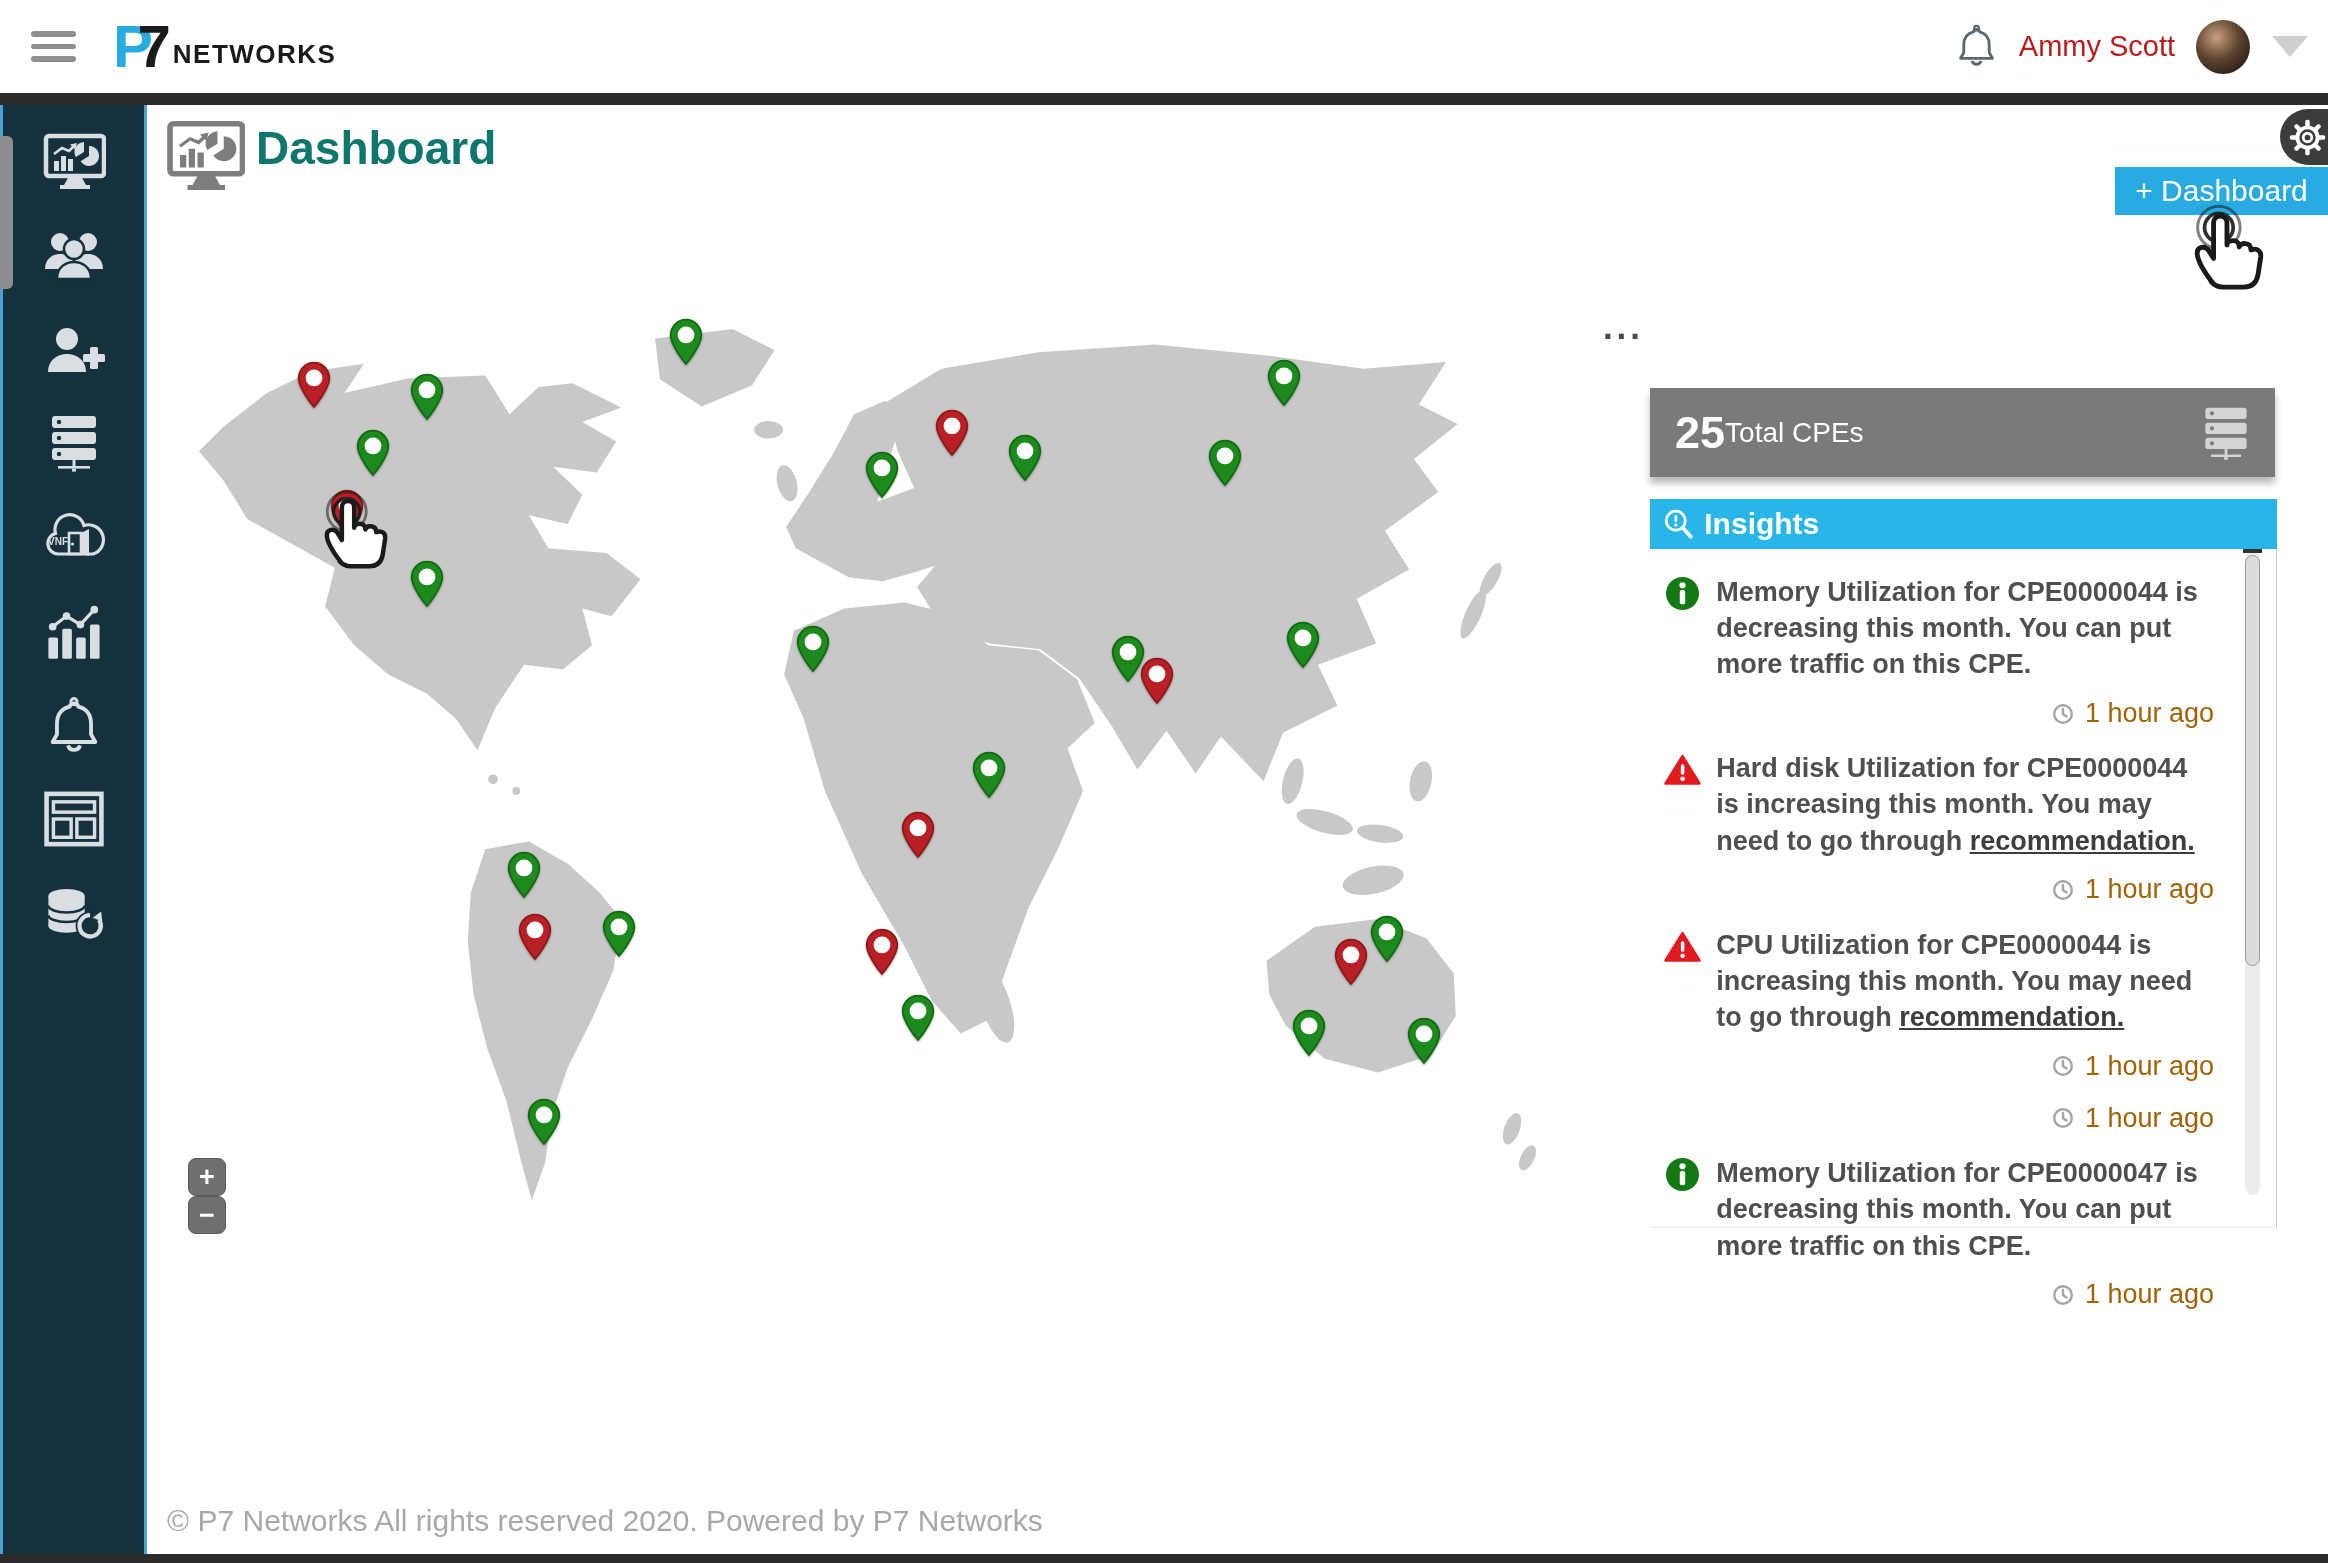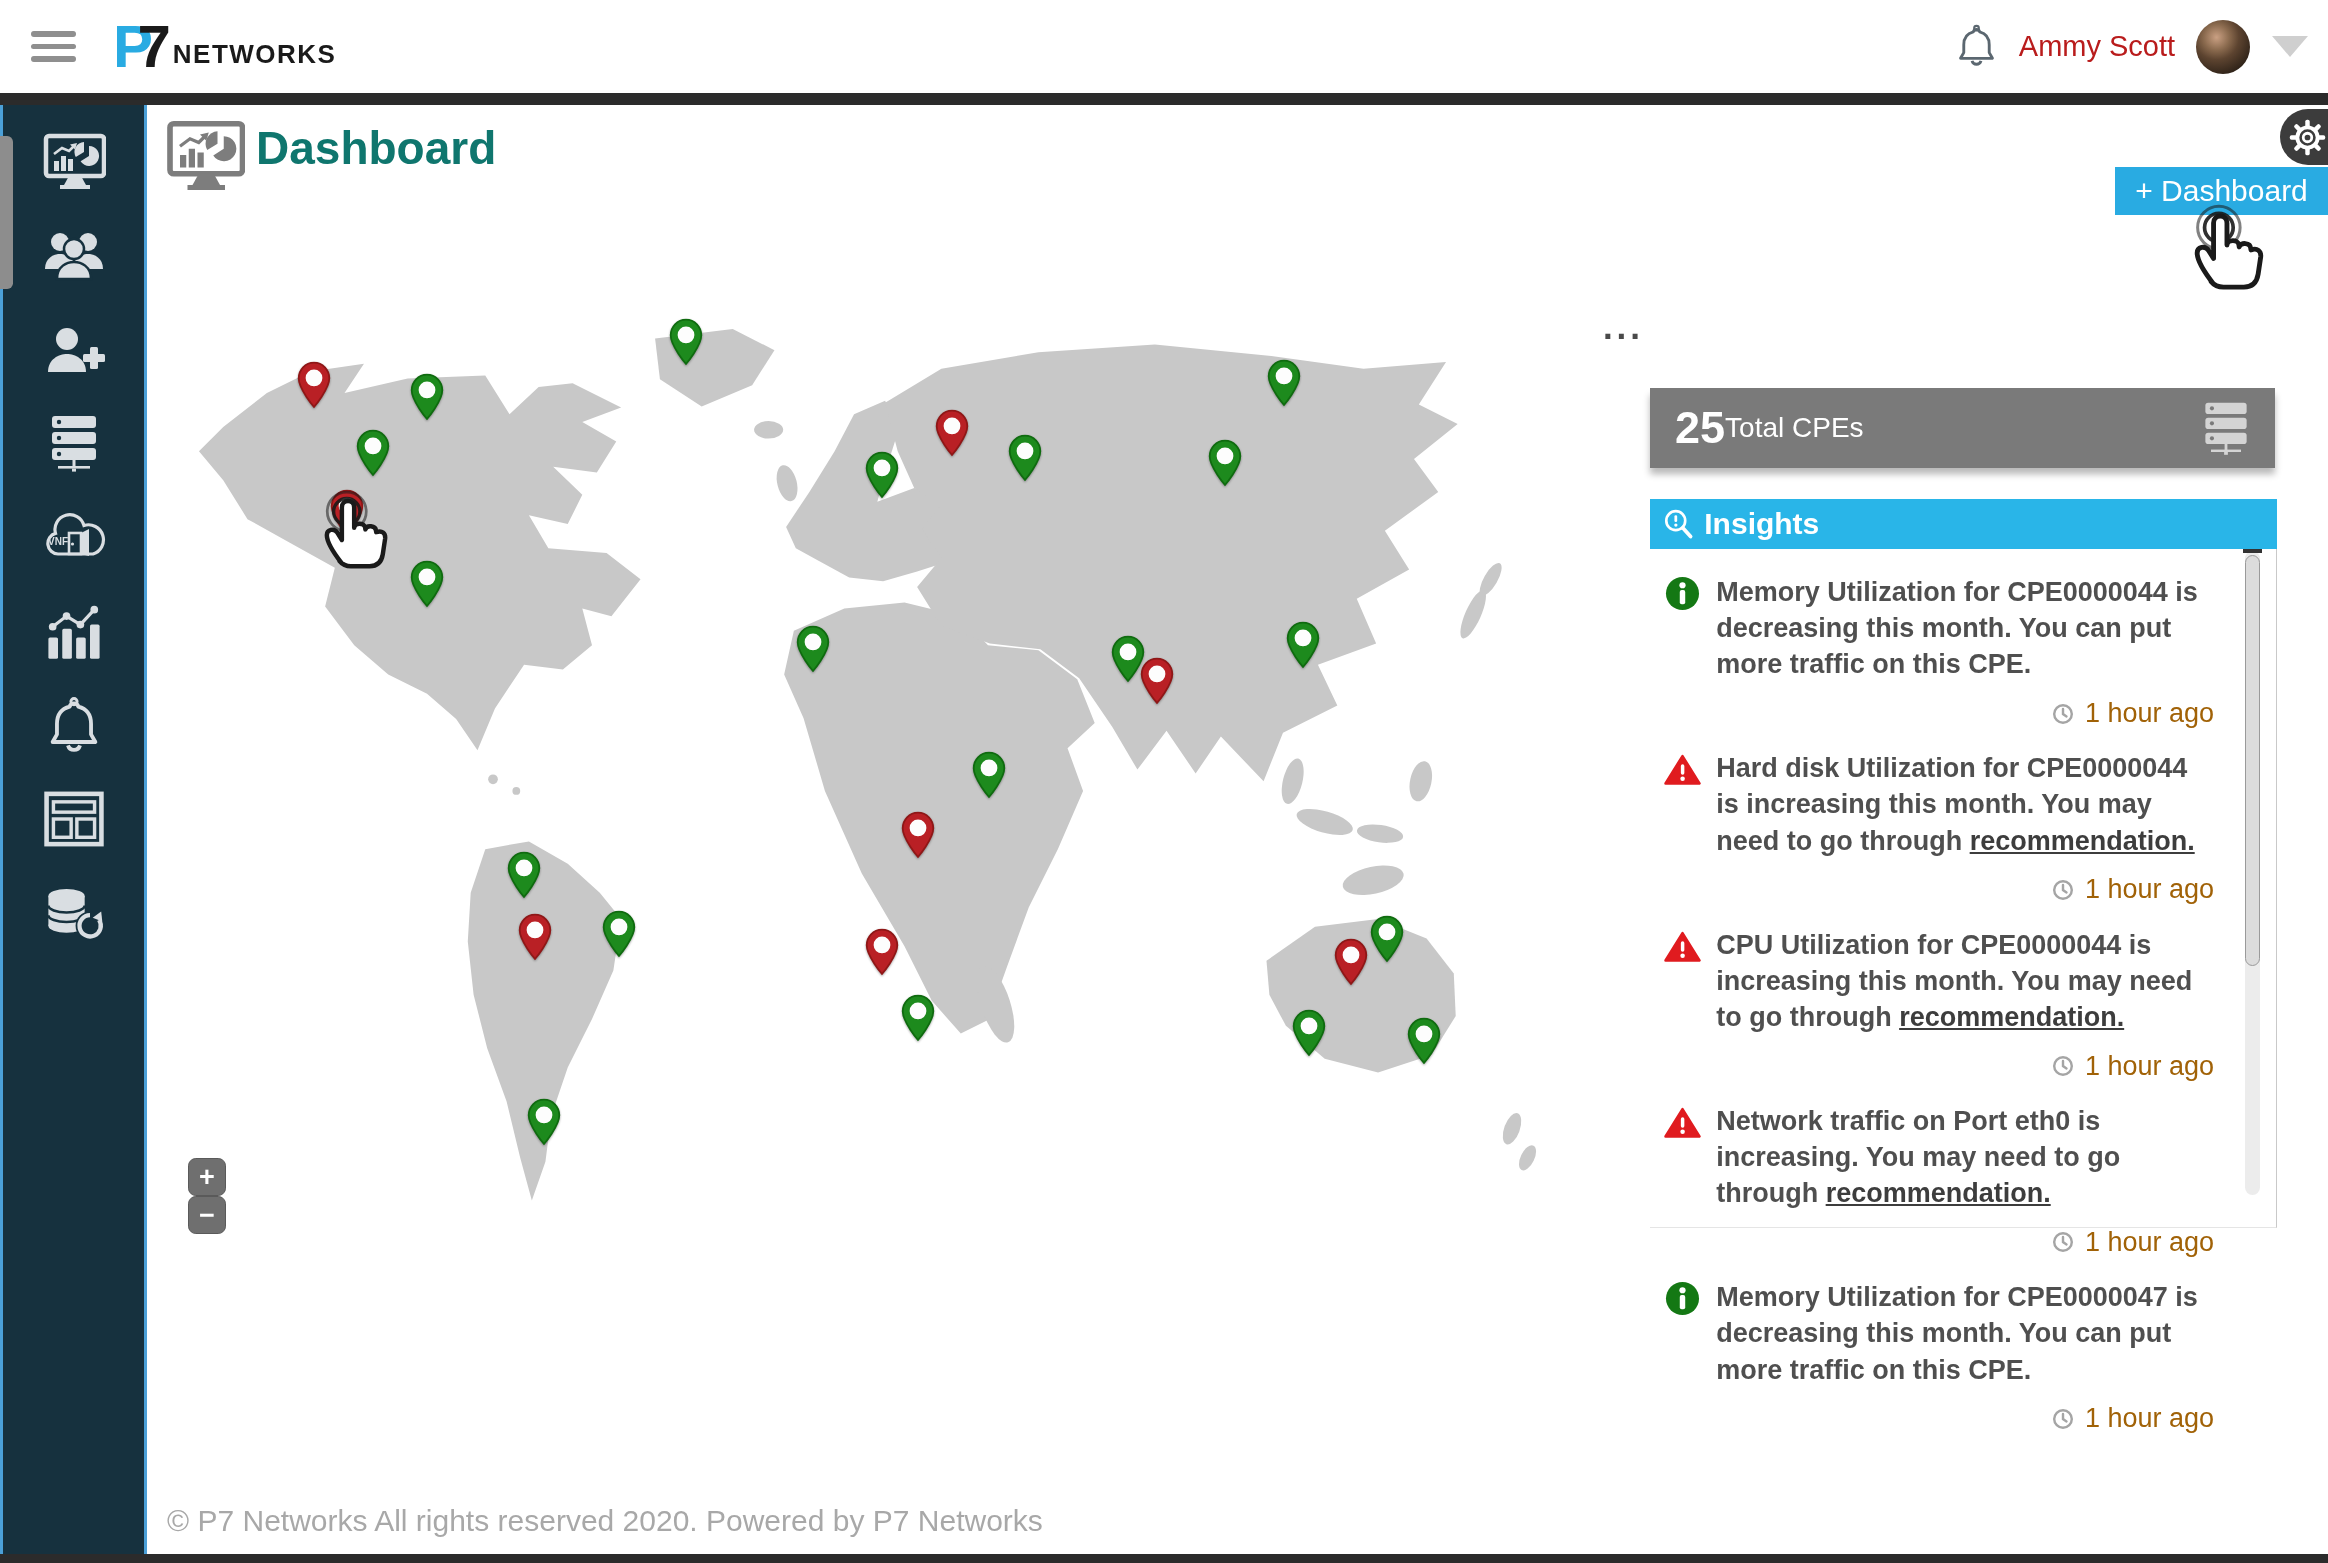"25" .cpe-header { height: 80px -> 89px }
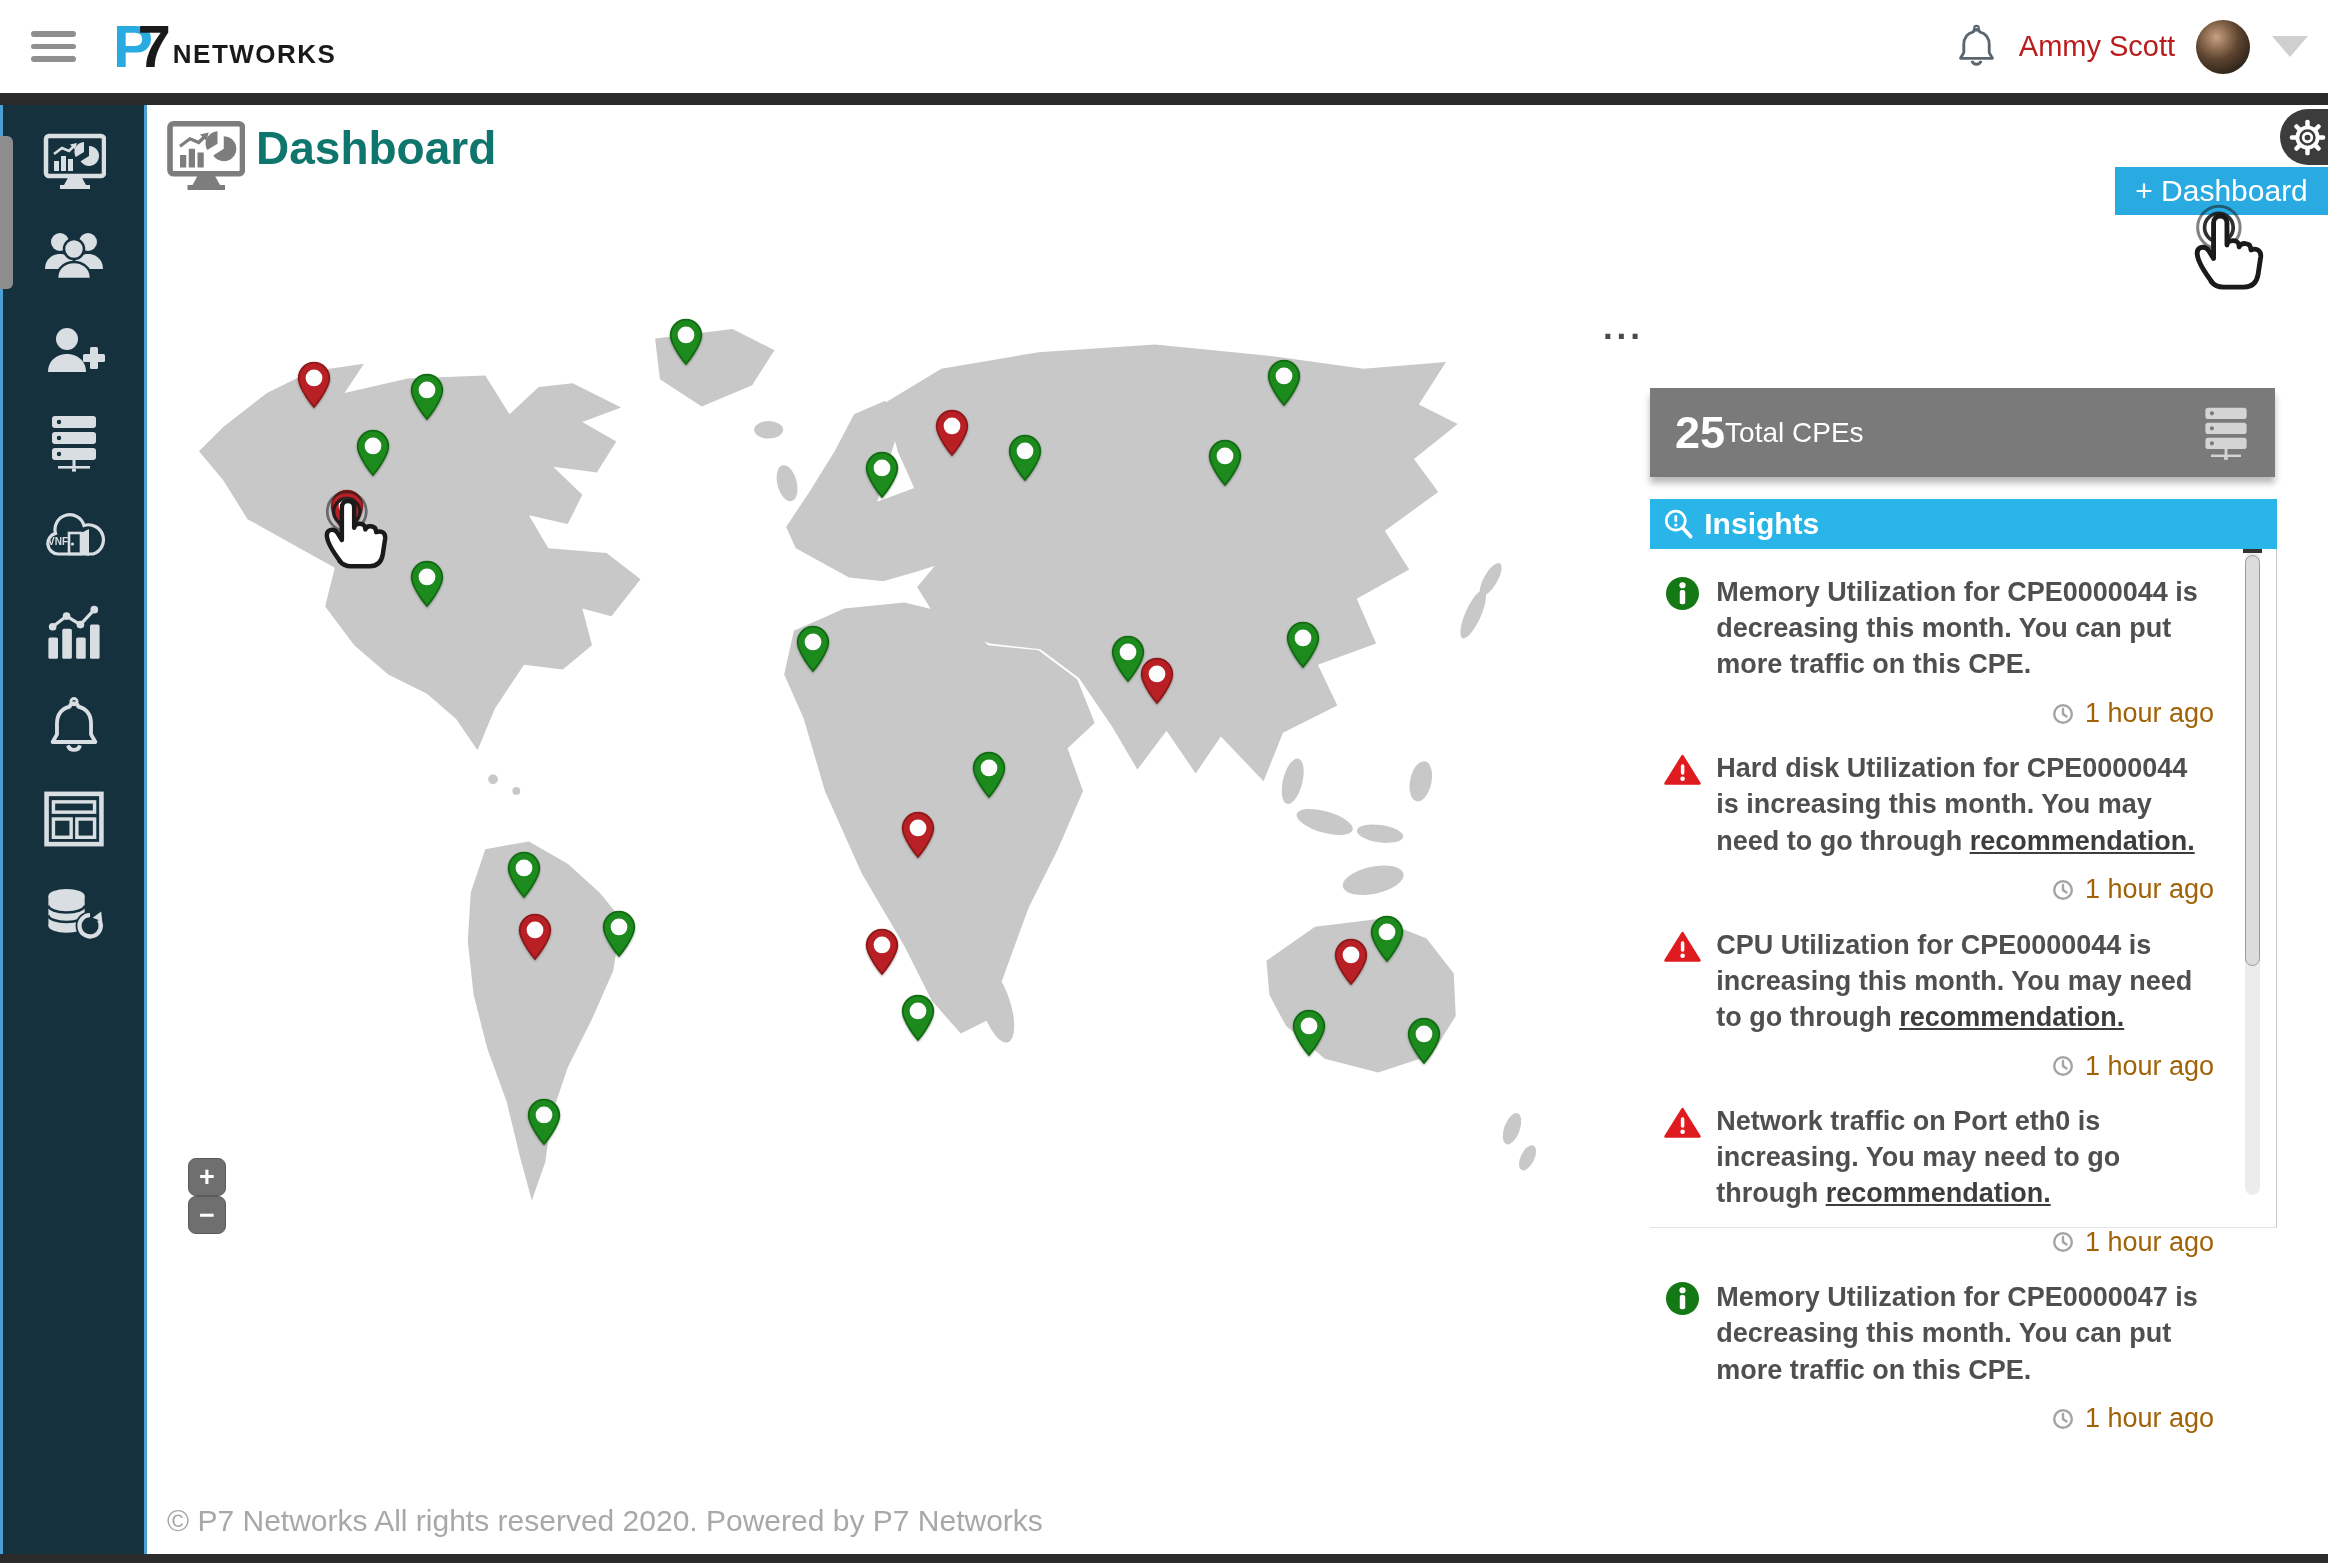"Network traffic on Port eth0" div.insight { html: <div> <span><svg> <use></use> </svg></span> <p><span>Network traffic on Port eth0 is increasing. You may need to go through </span><a>recommendation.</a></p> </div> -> none }
